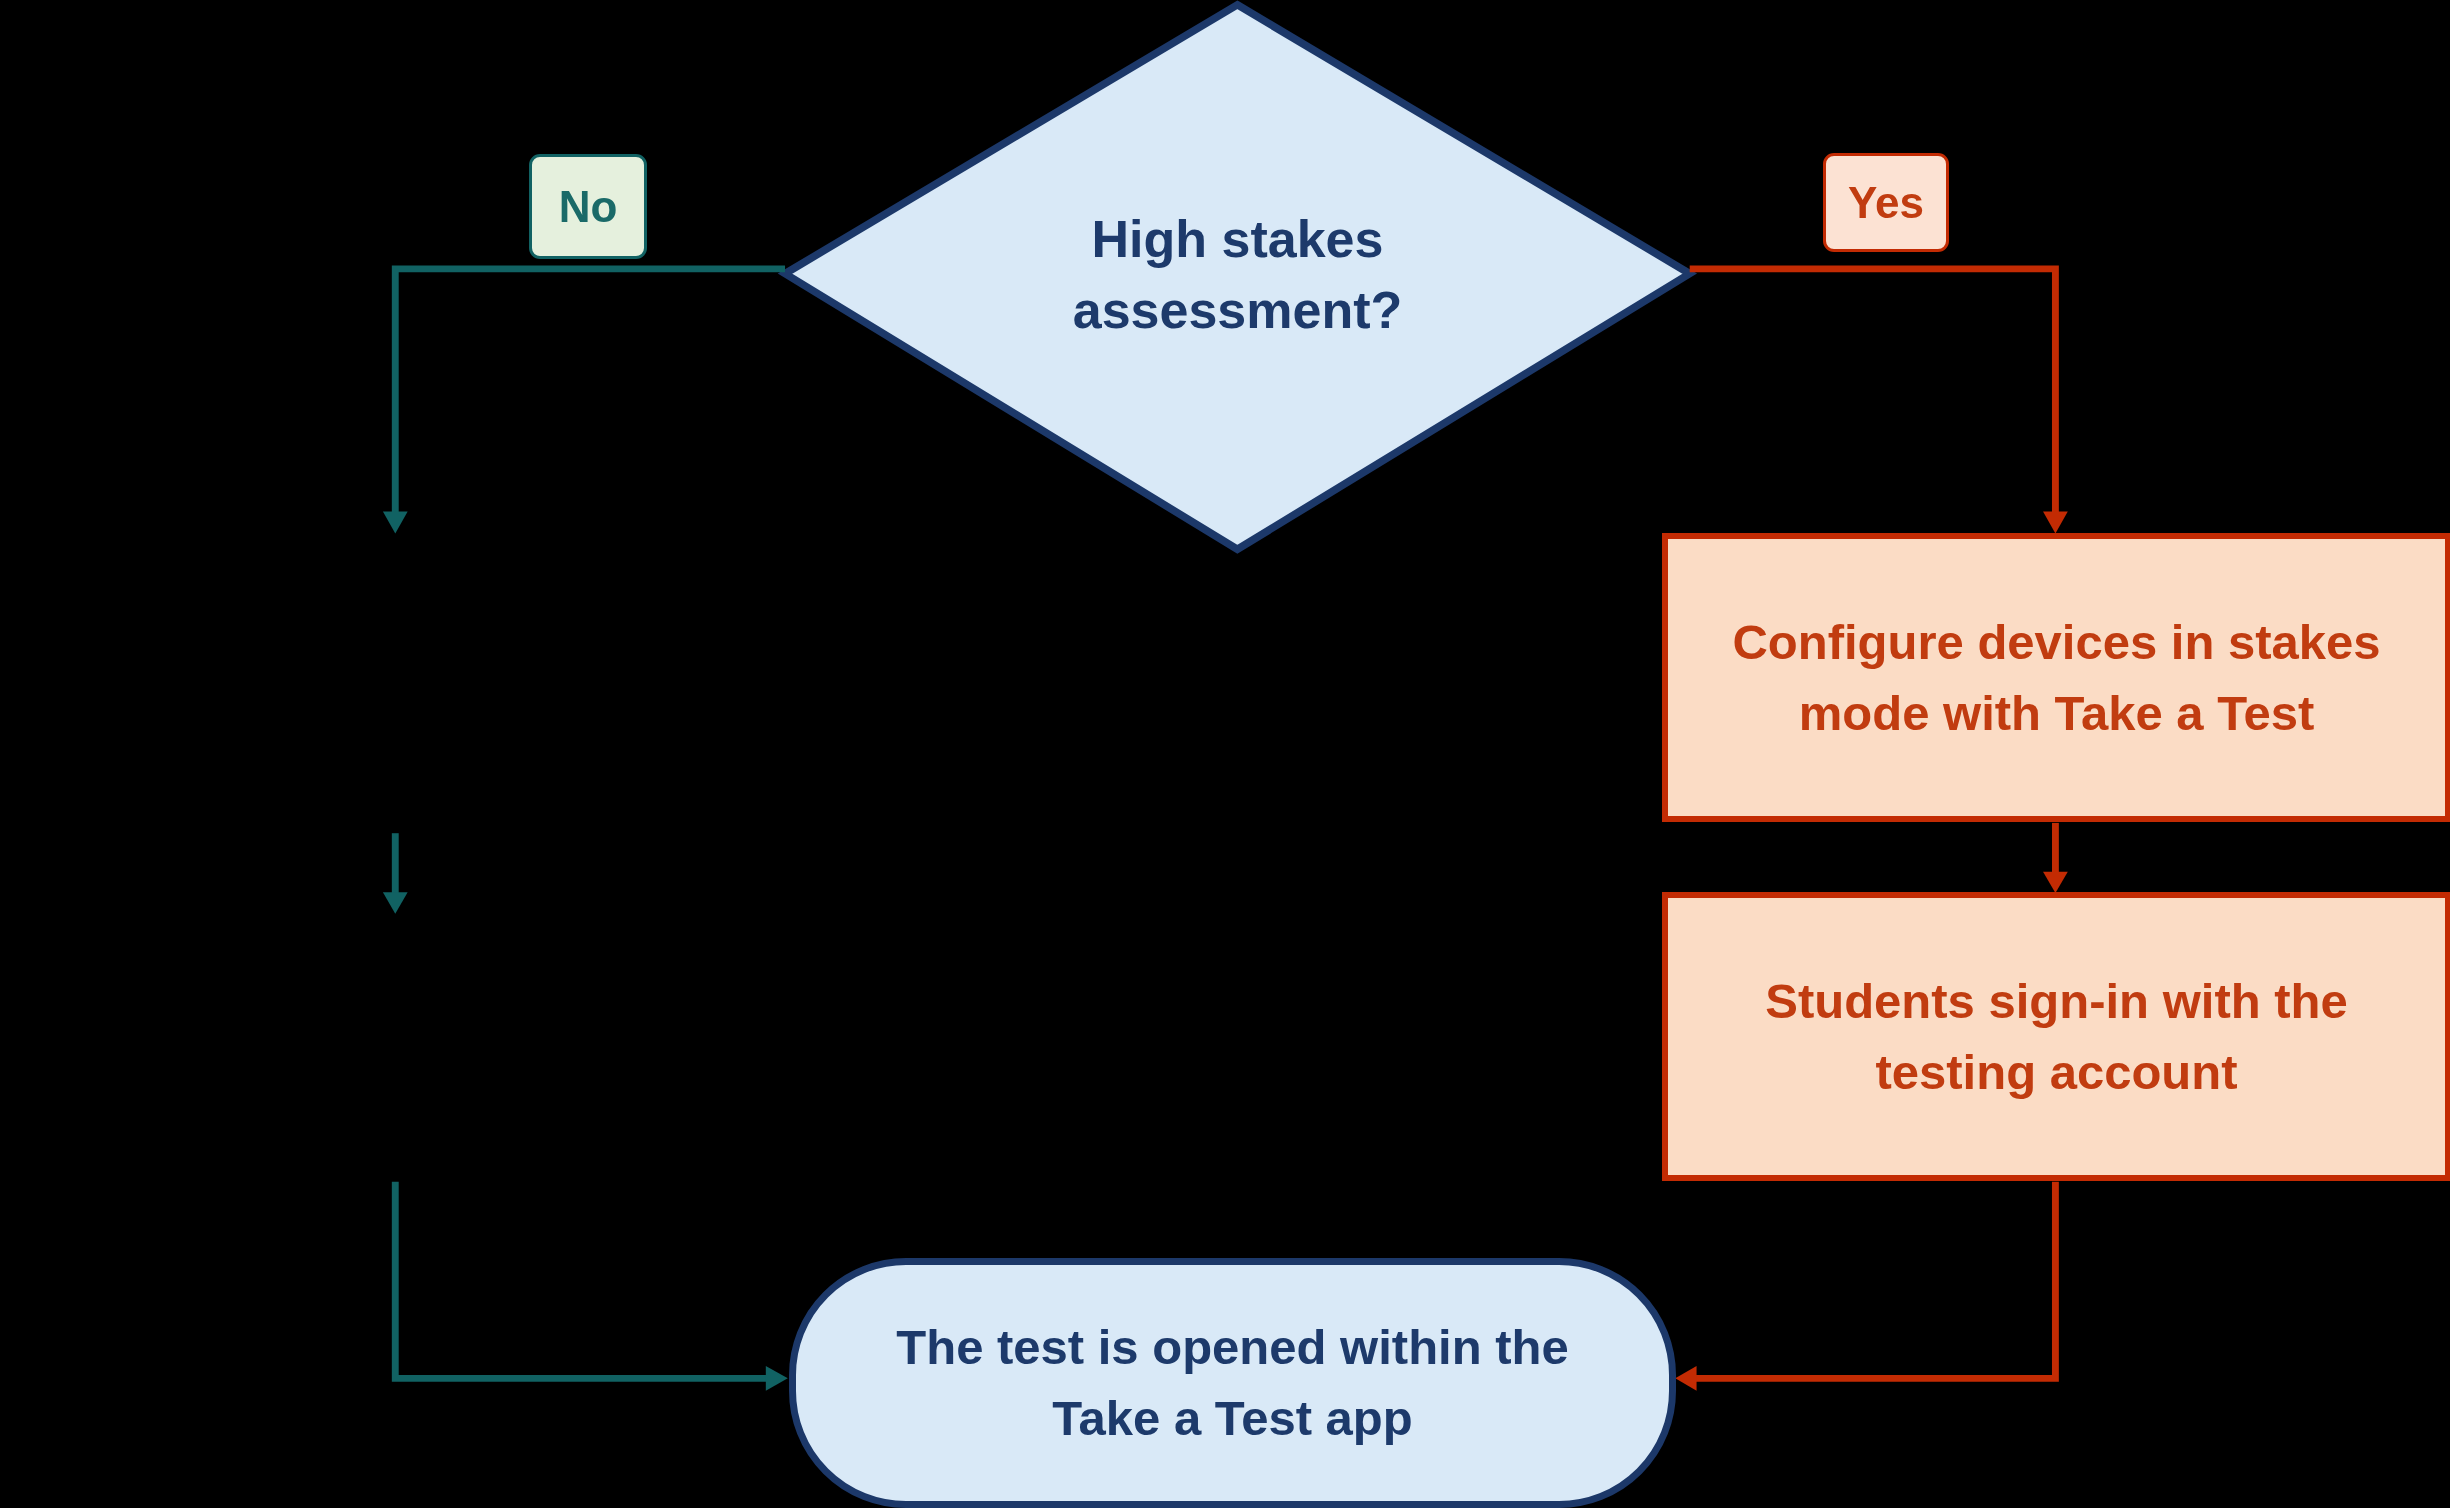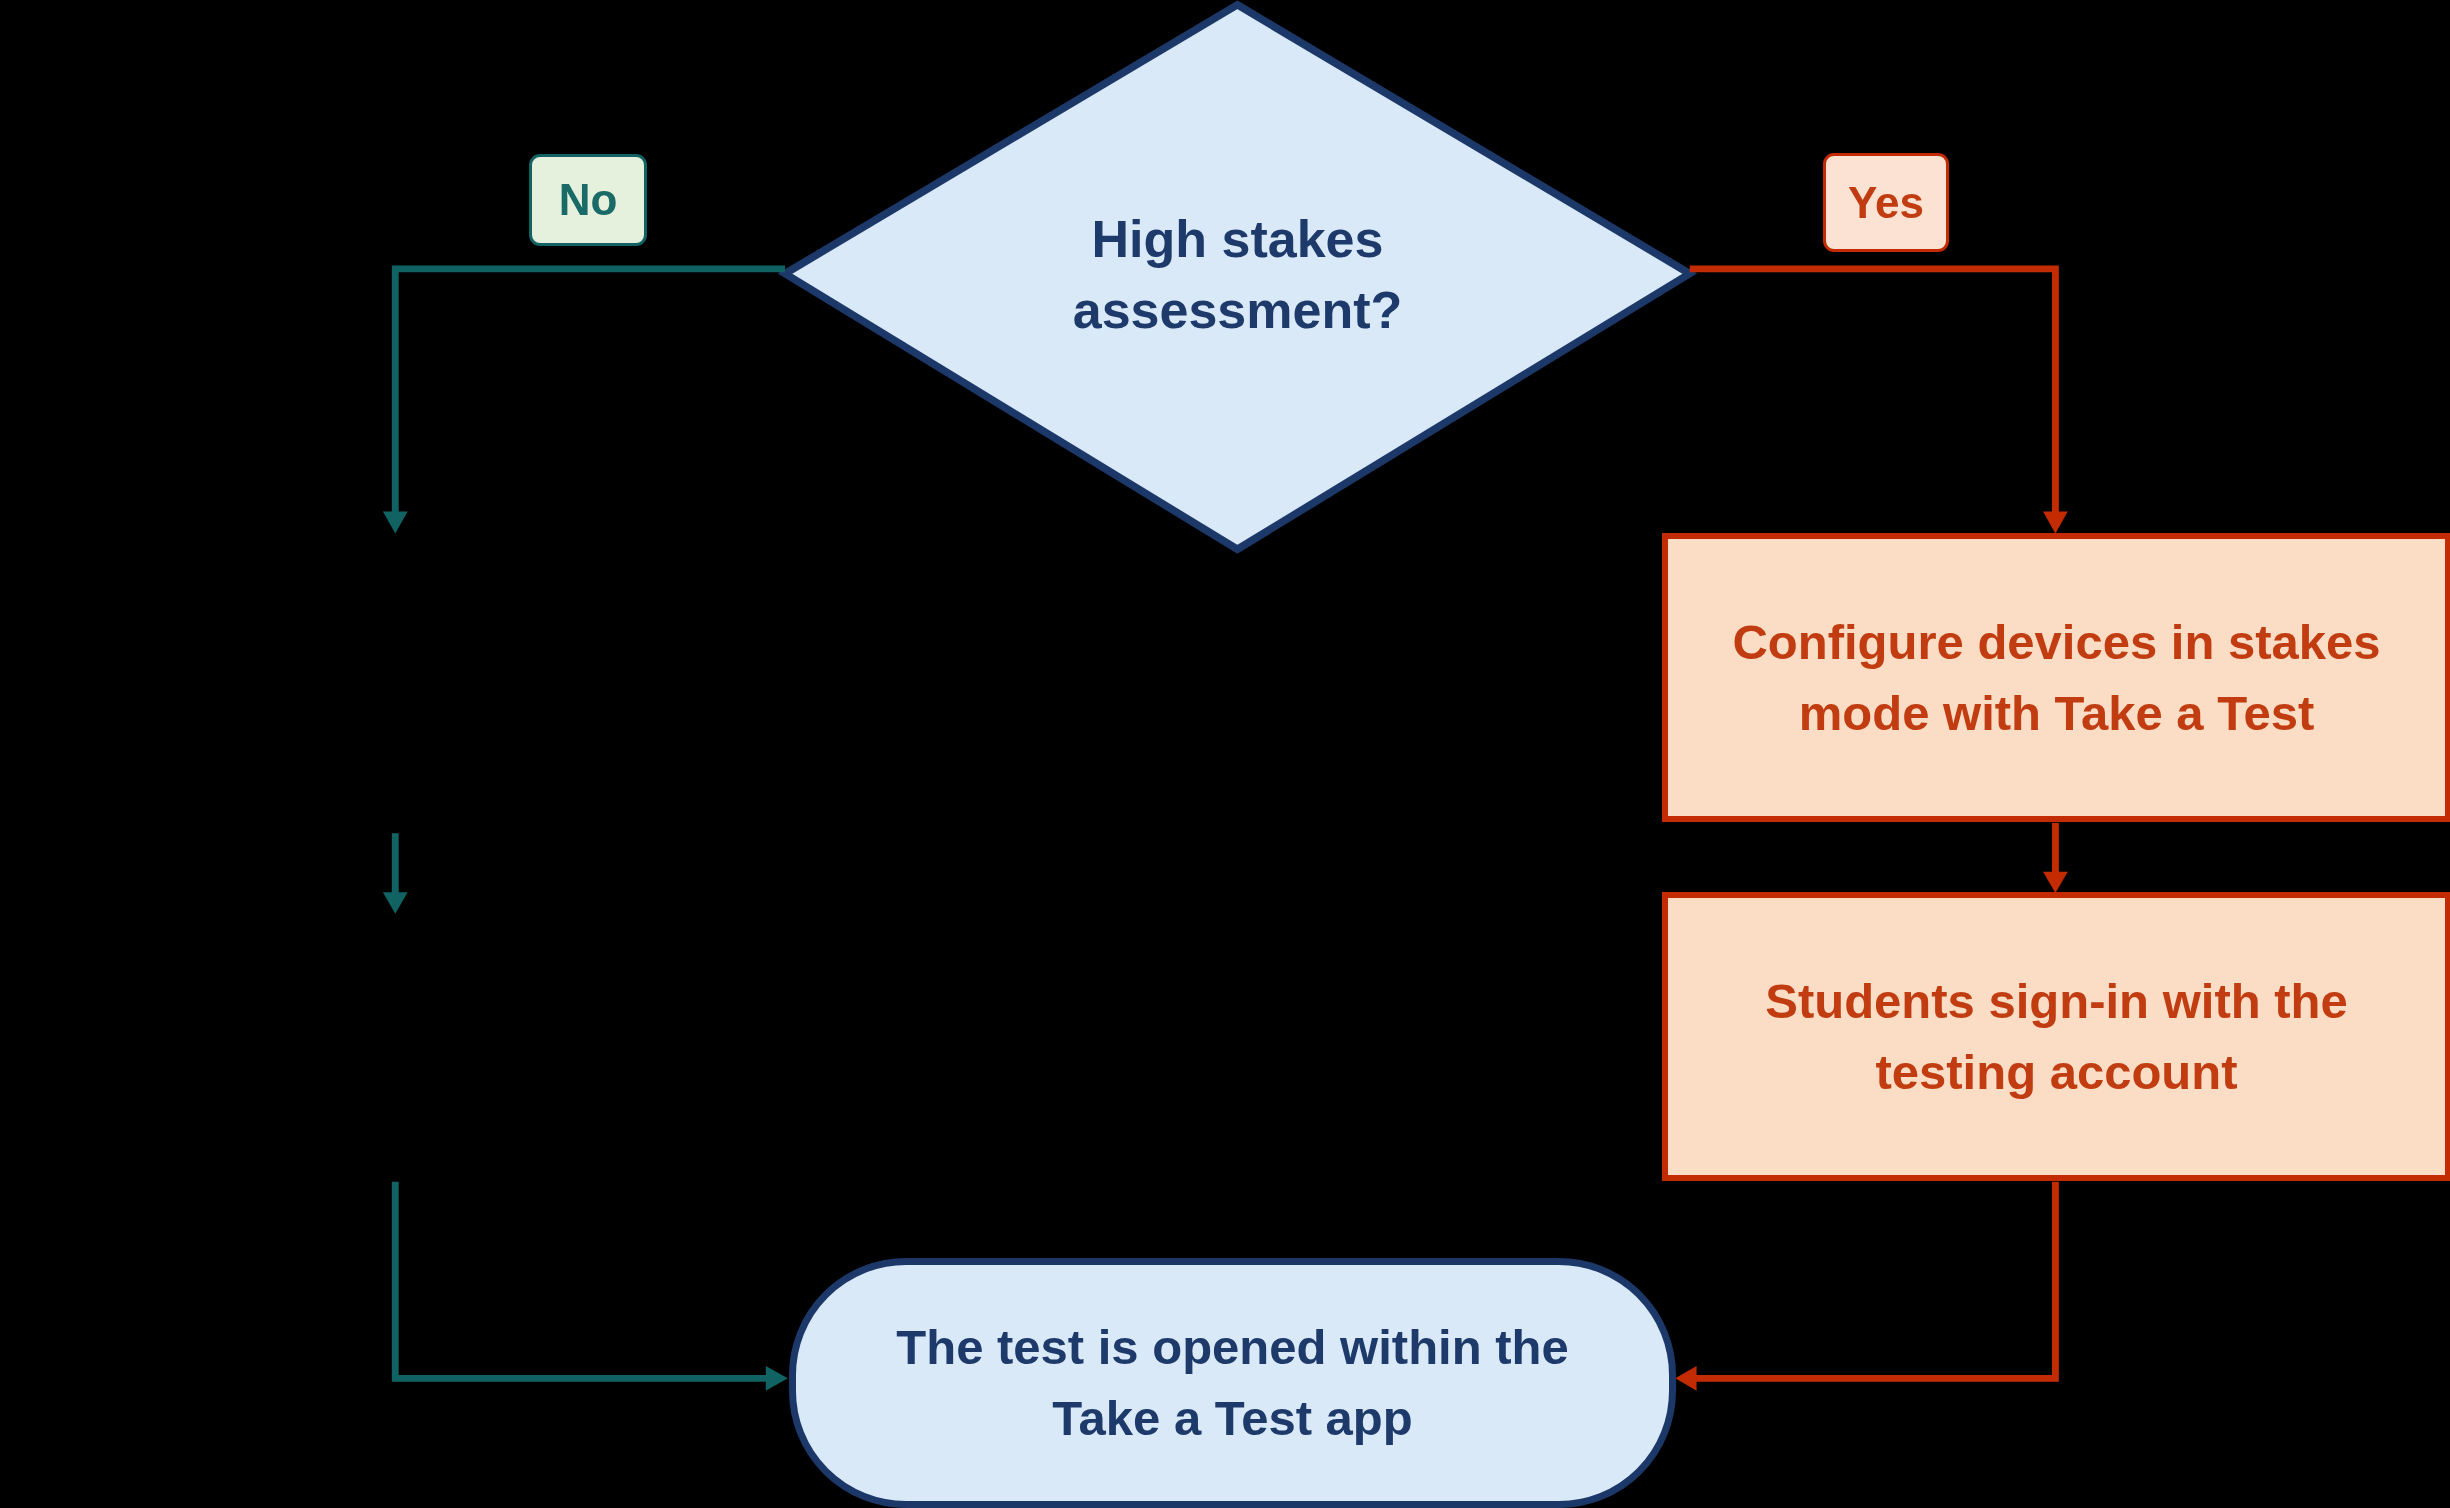"No" div.node { height: 92px -> 105px }
